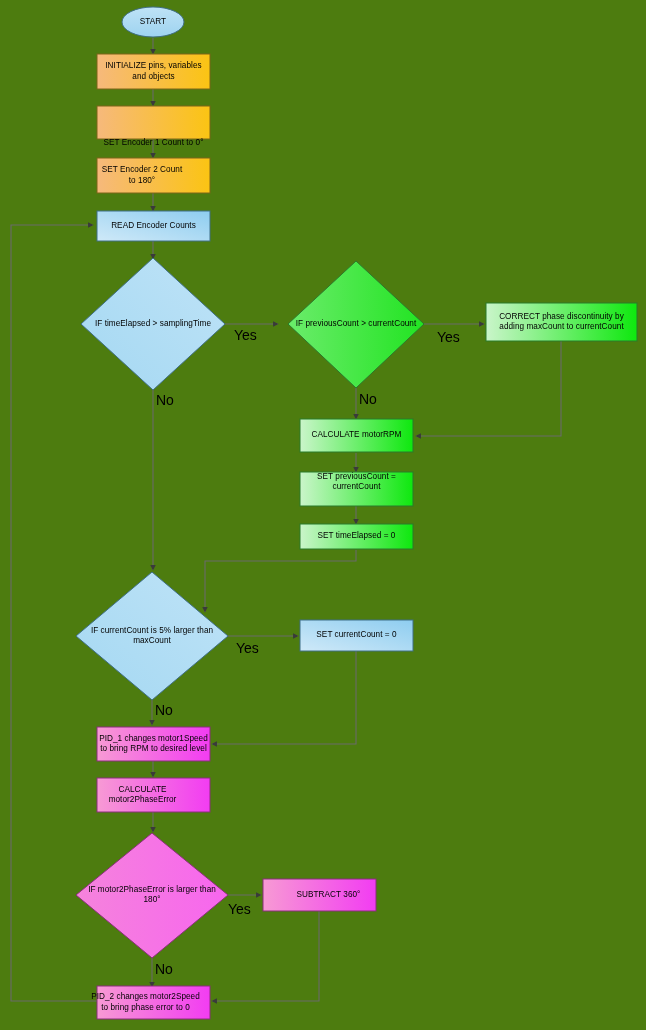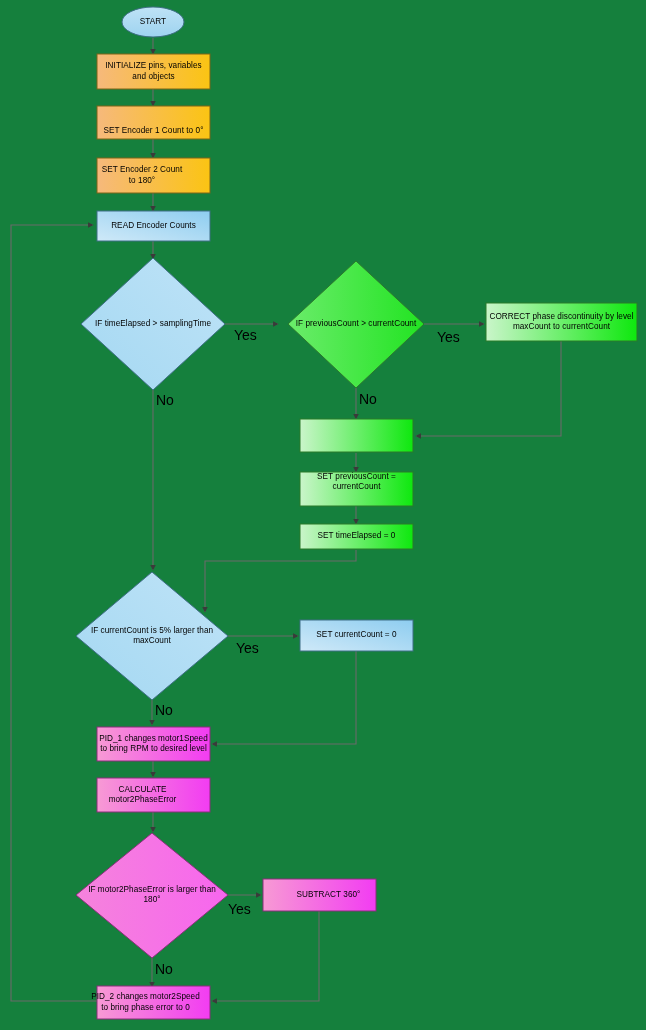"START" #canvas { background: #15803d -> #4d7c0f }
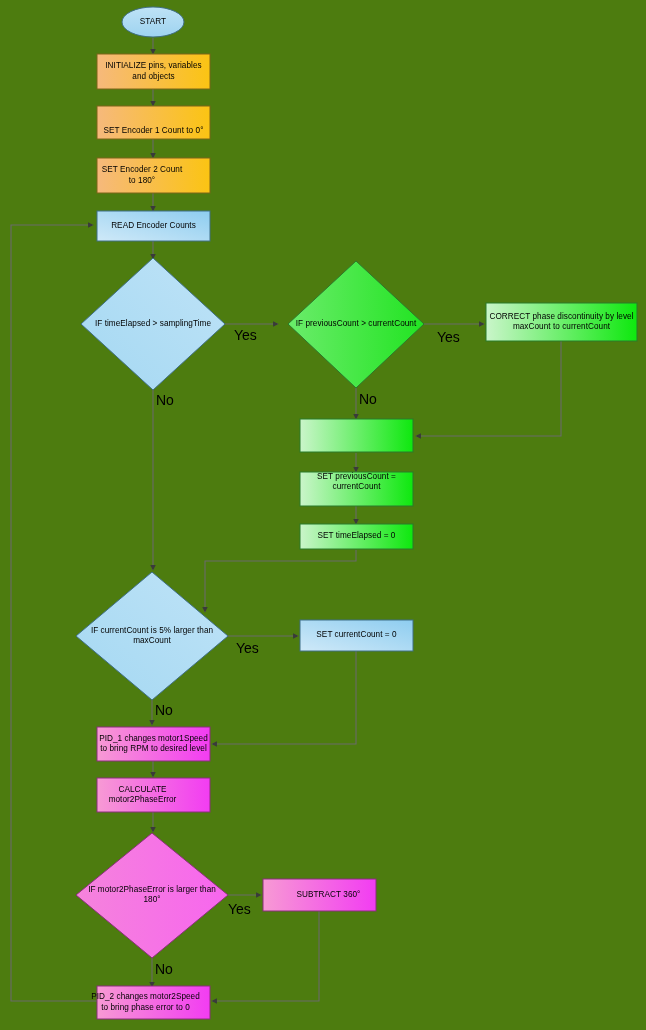"SET Encoder 1 Count to" div.node-label { top: 106px -> 118px }
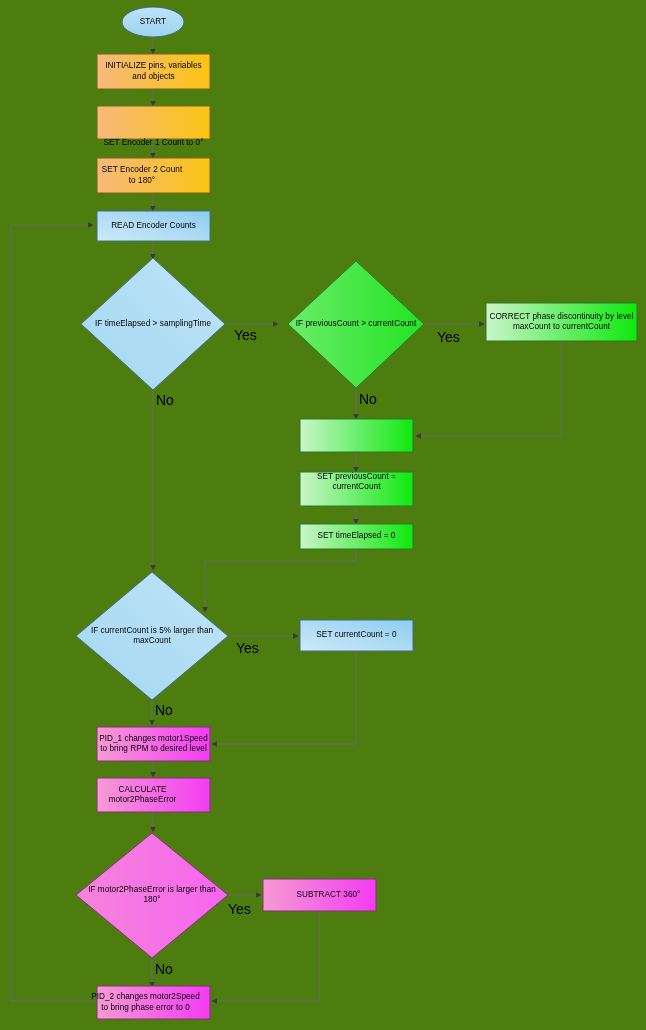"CORRECT phase discontinuity by level" div.node-label { text: level -> adding }
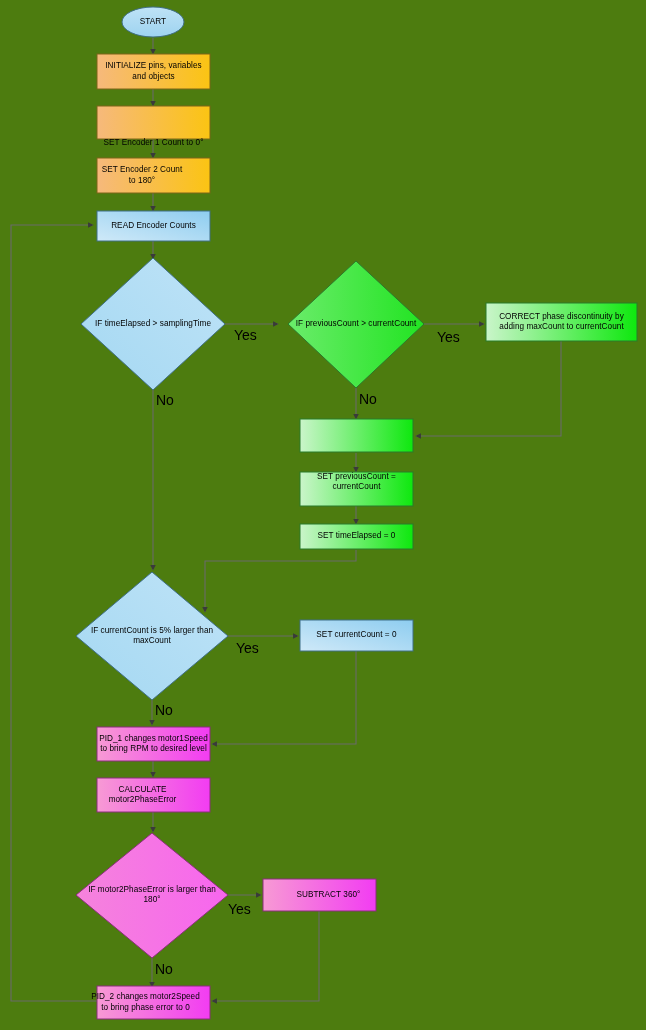"CALCULATE motorRPM" div.node-label { html: none -> <div>CALCULATE motorRPM</div> }
